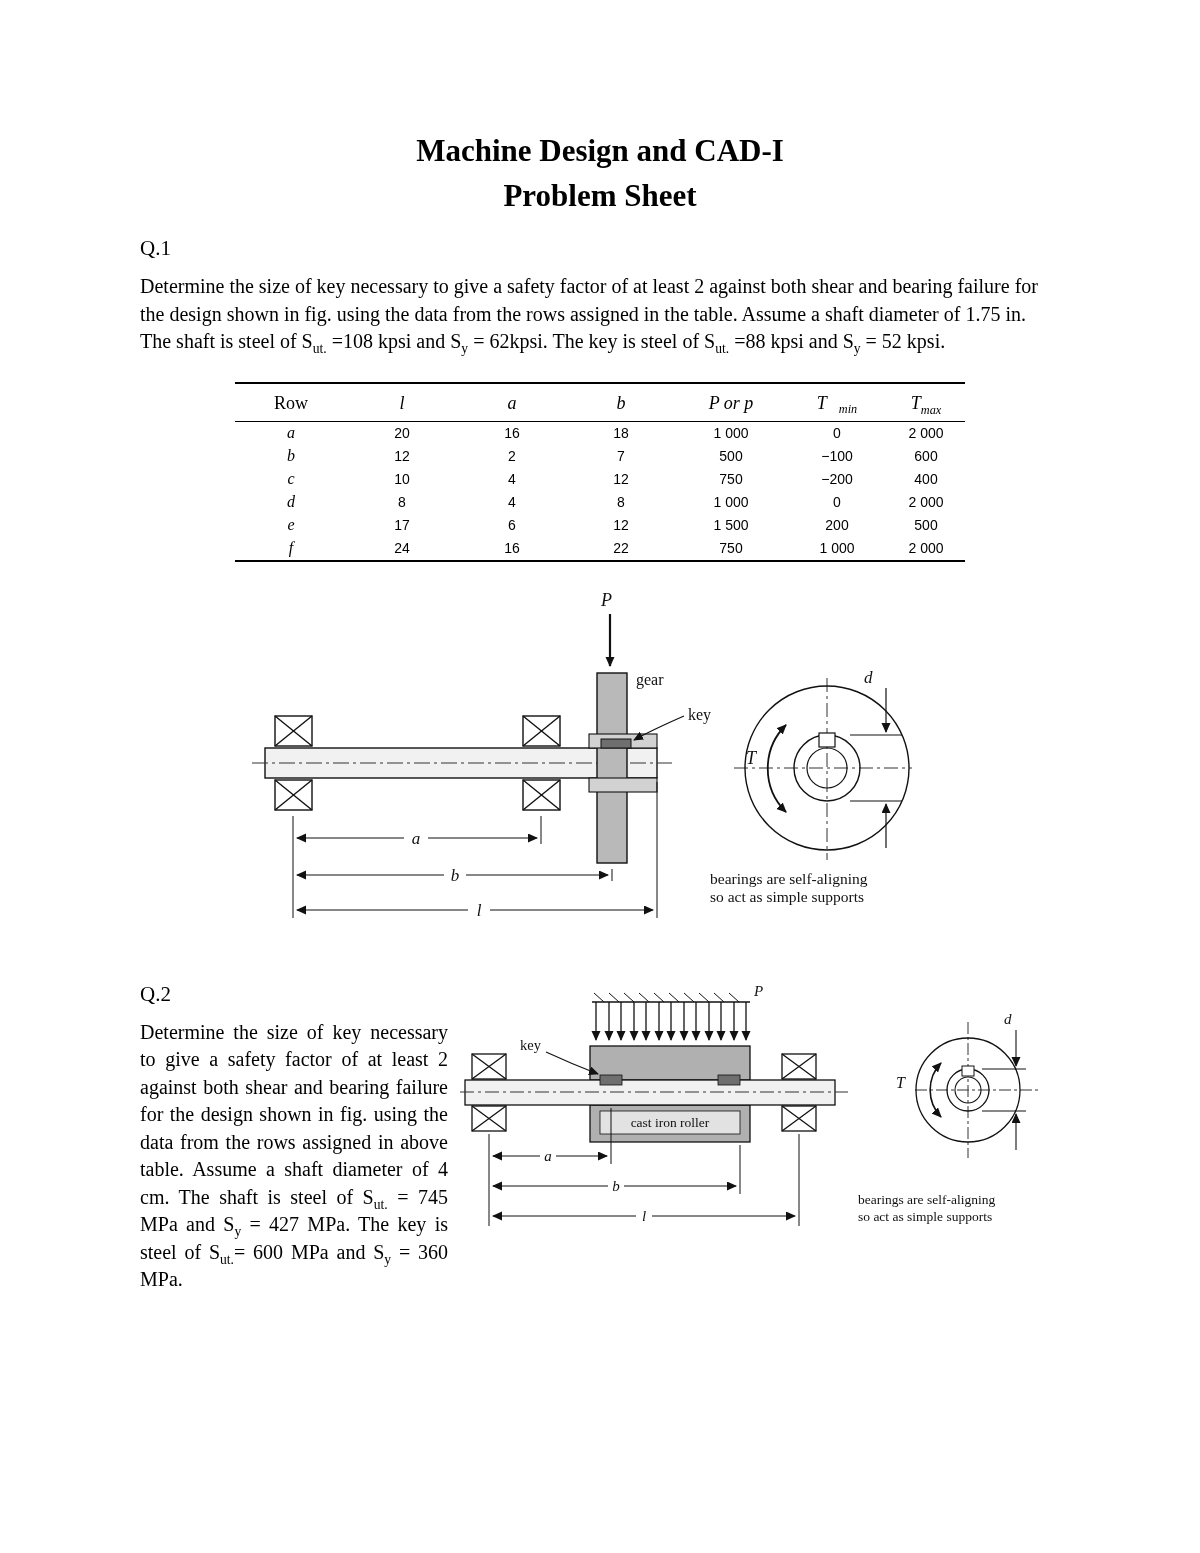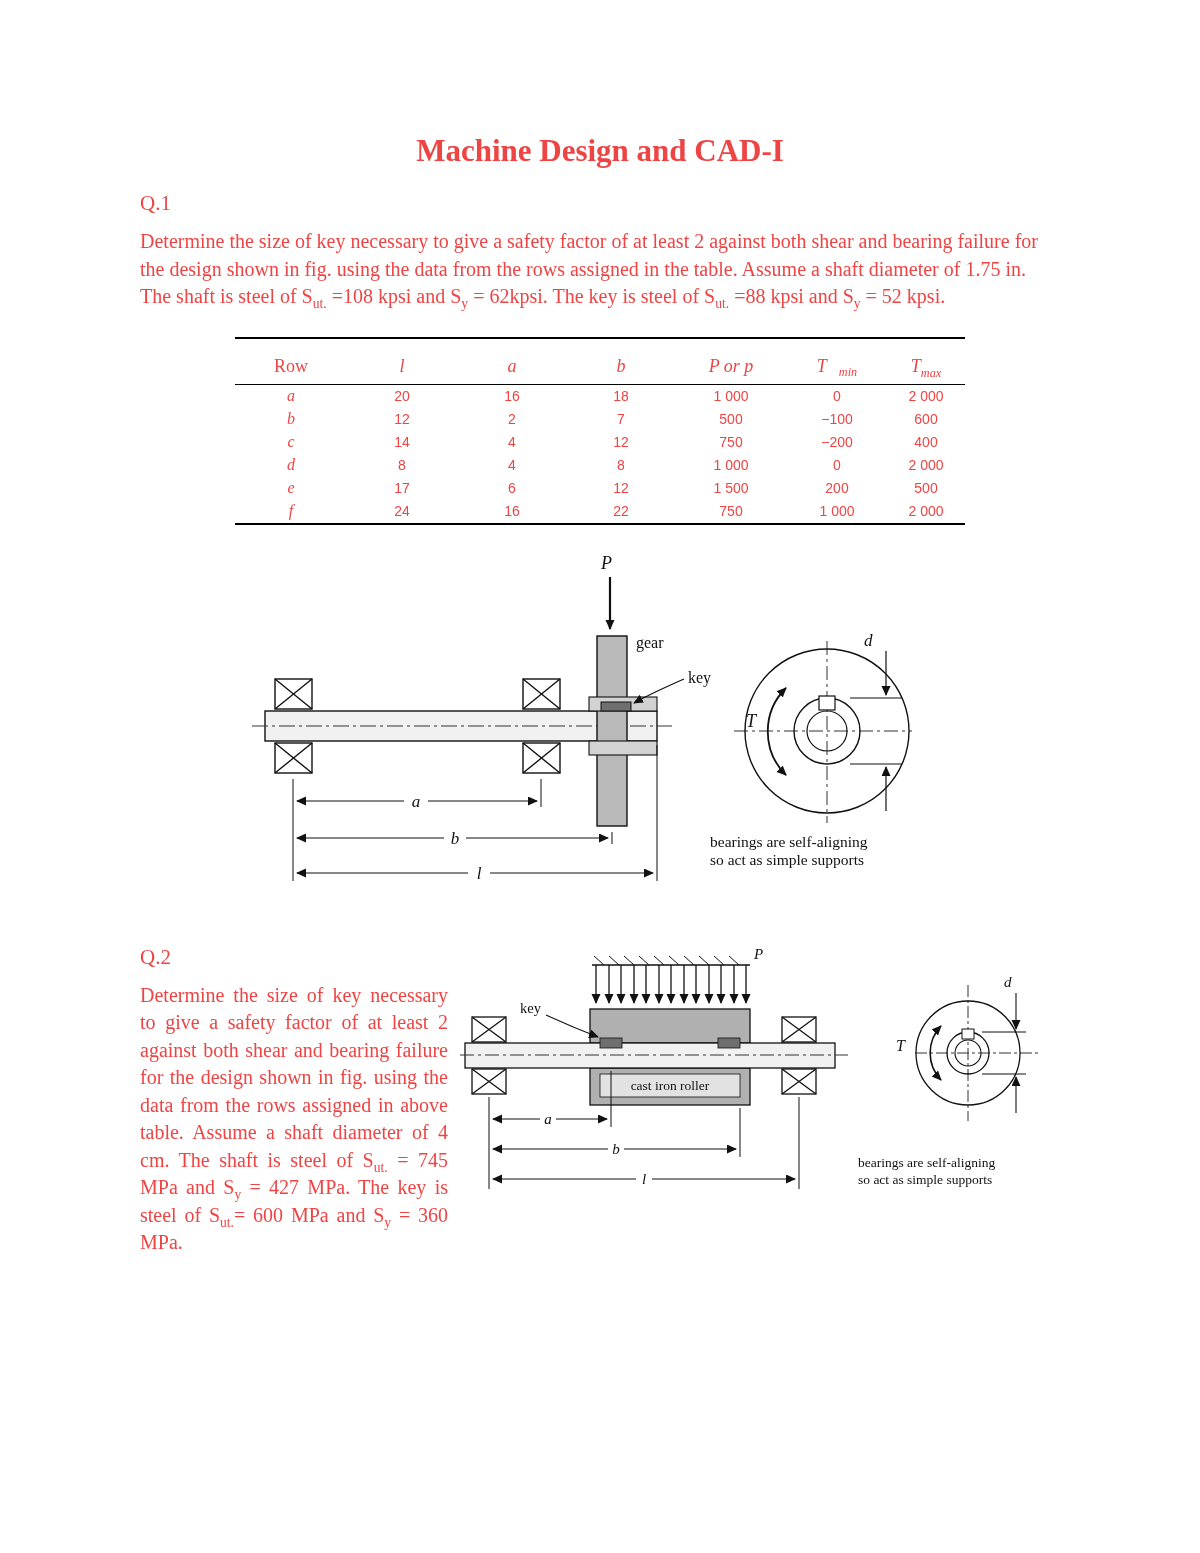"Machine Design and CAD-I" .page { color: #ef4444 -> #000000 }
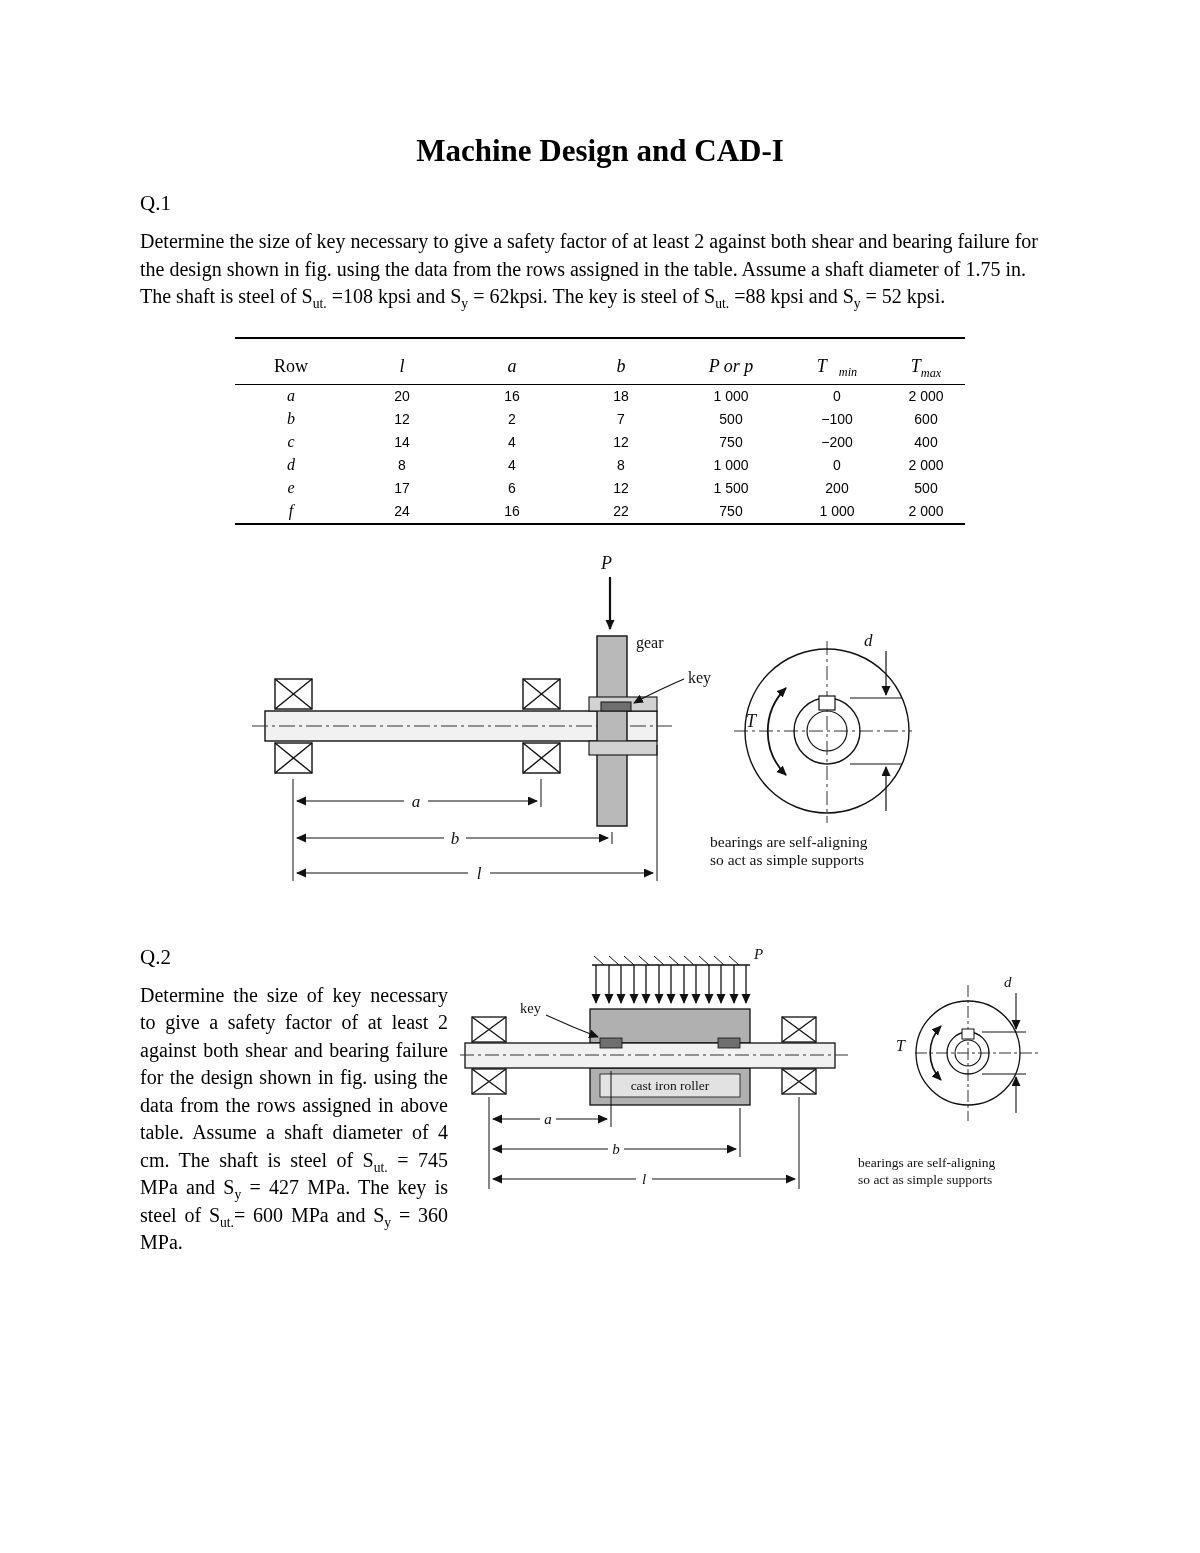"Problem Sheet" div { html: none -> <div>Problem Sheet</div> }
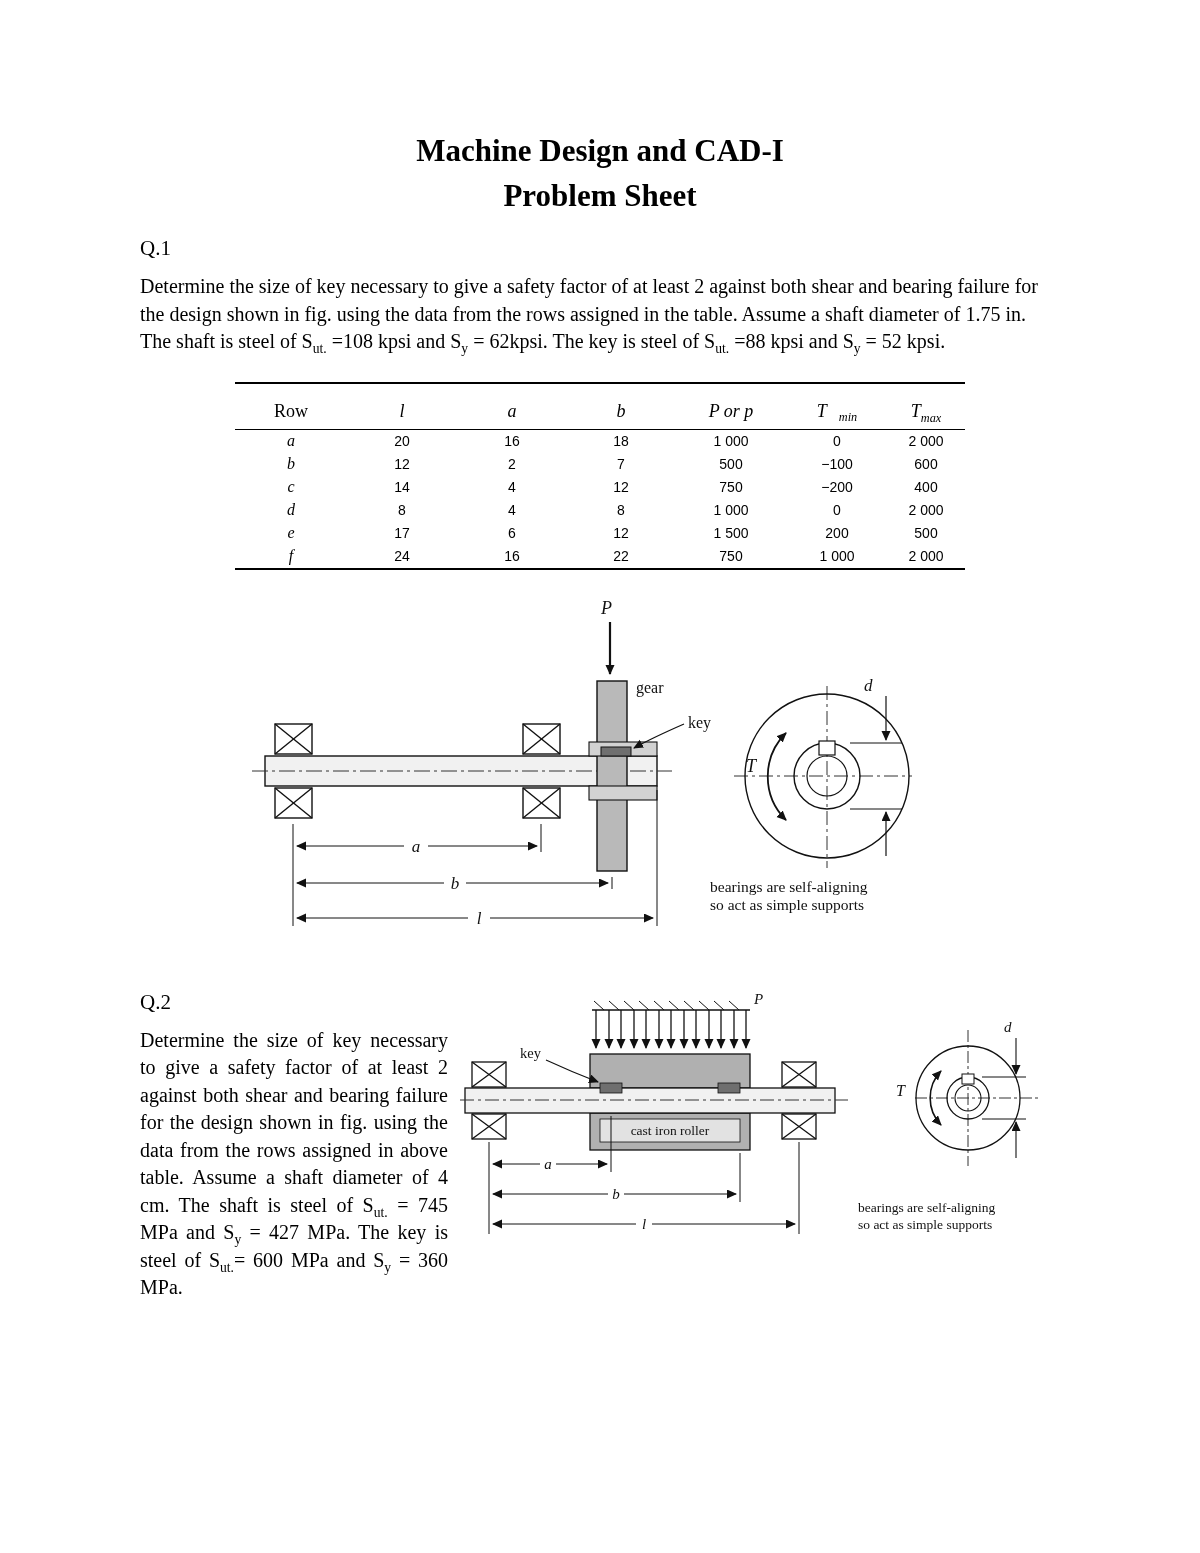"Row" table.qtable th { padding: 17px 0 7px 0 -> 9px 0 7px 0 }
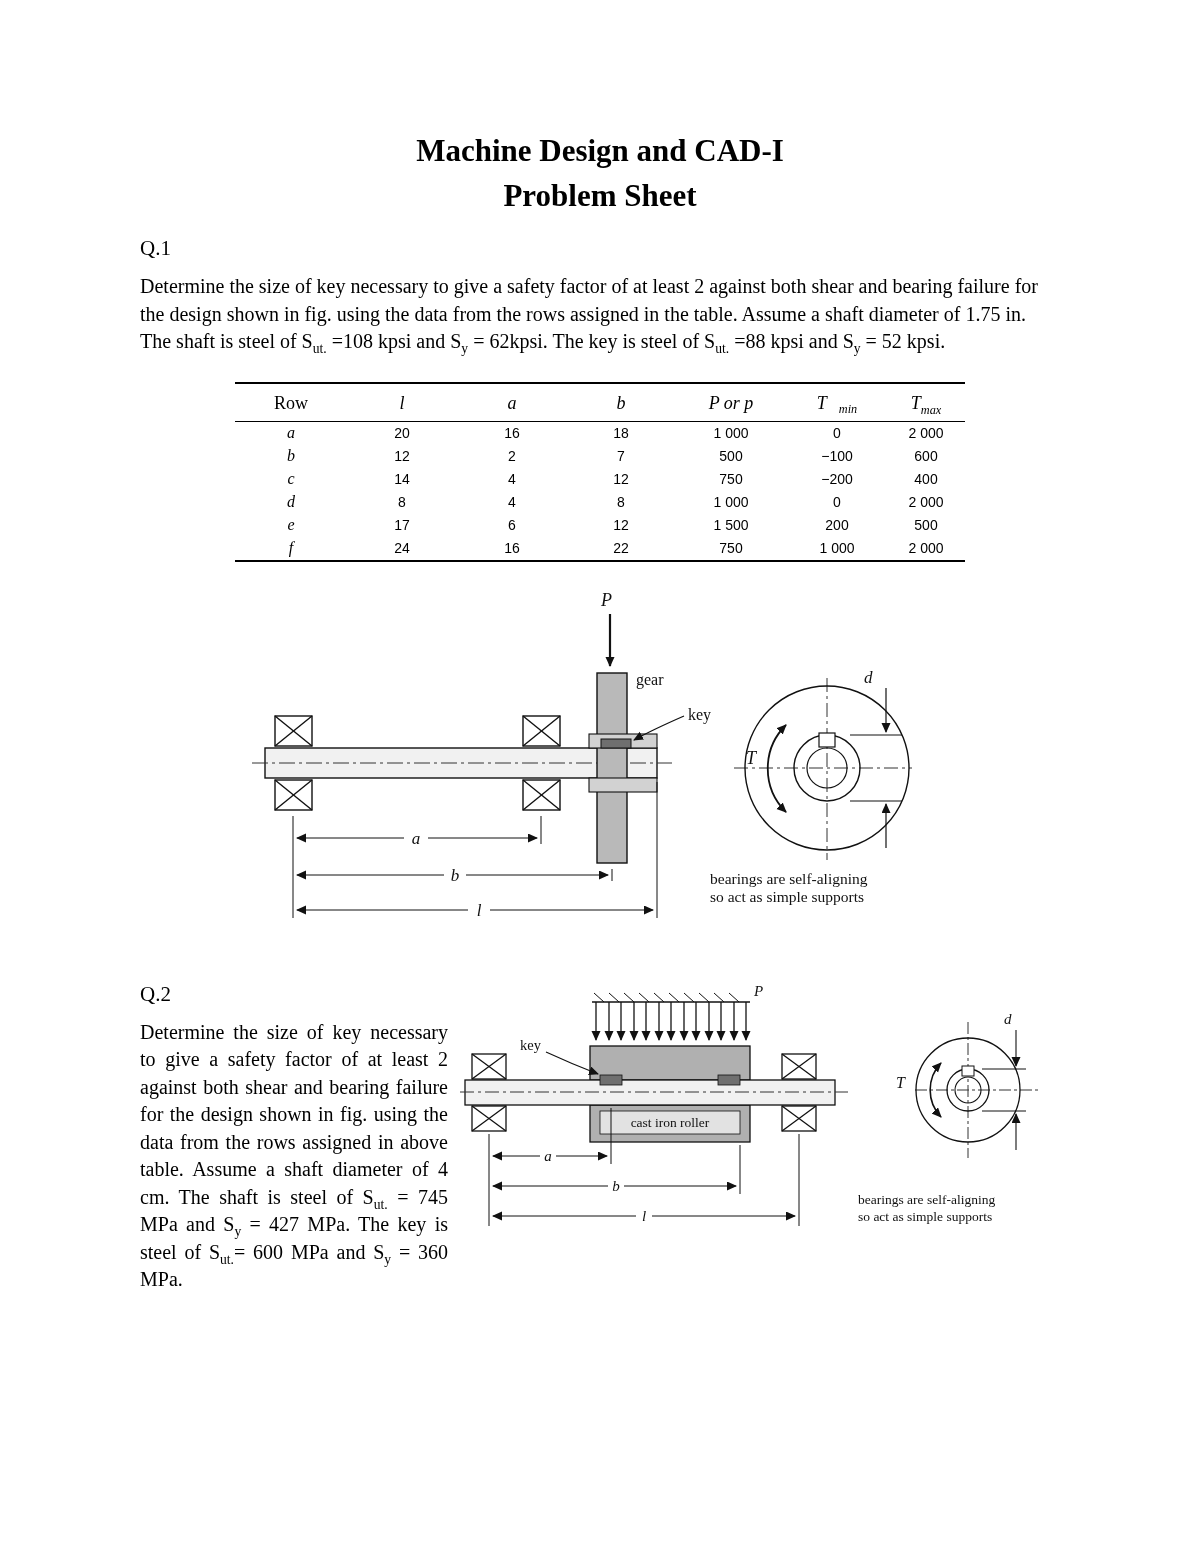"14" td { text: 14 -> 10 }
